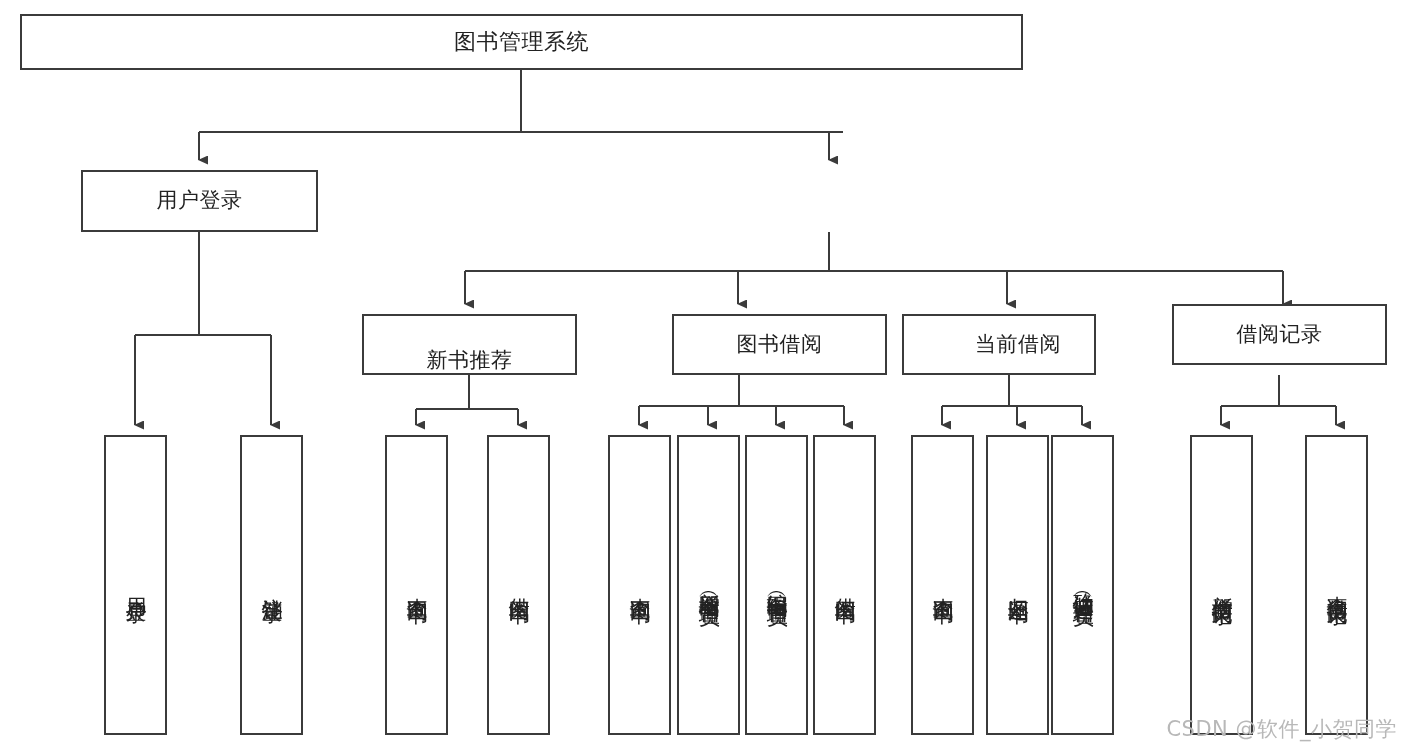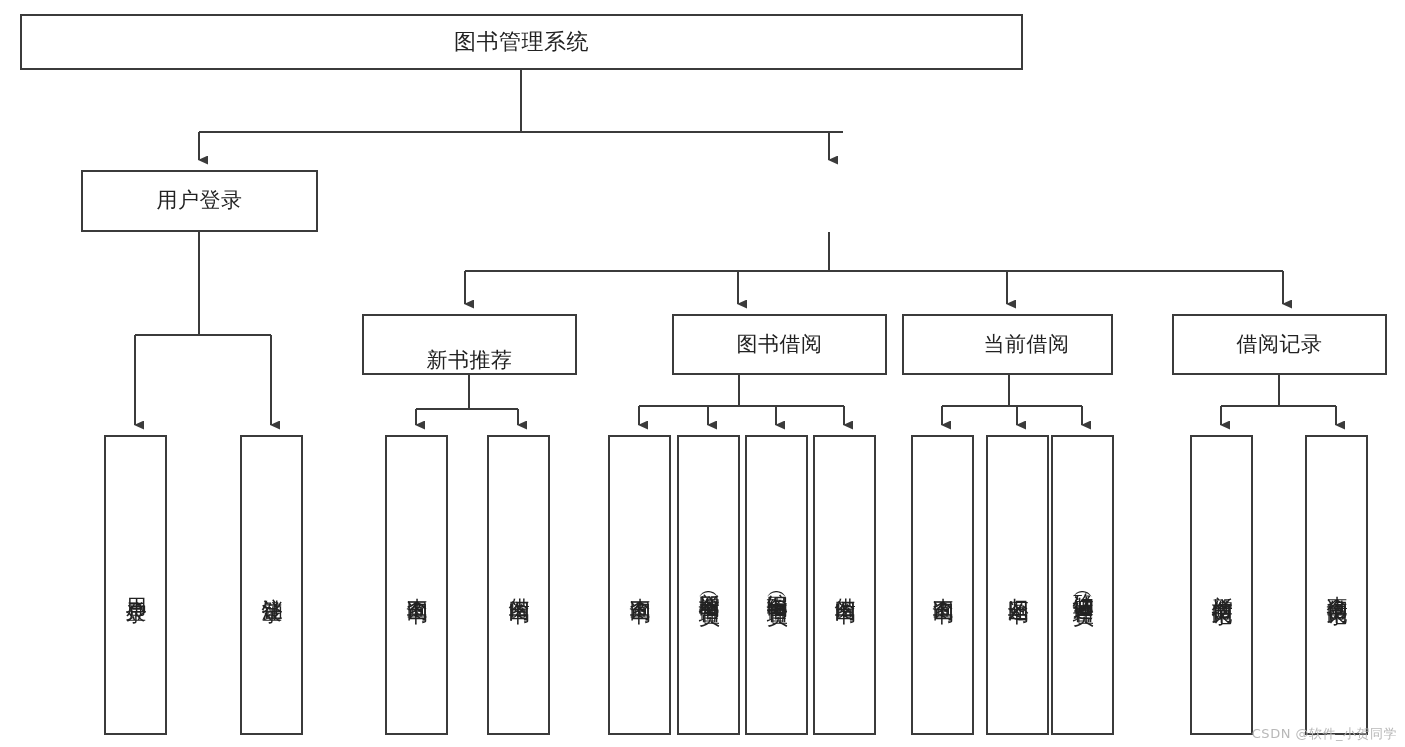"当前借阅" div.node { width: 211px -> 194px }
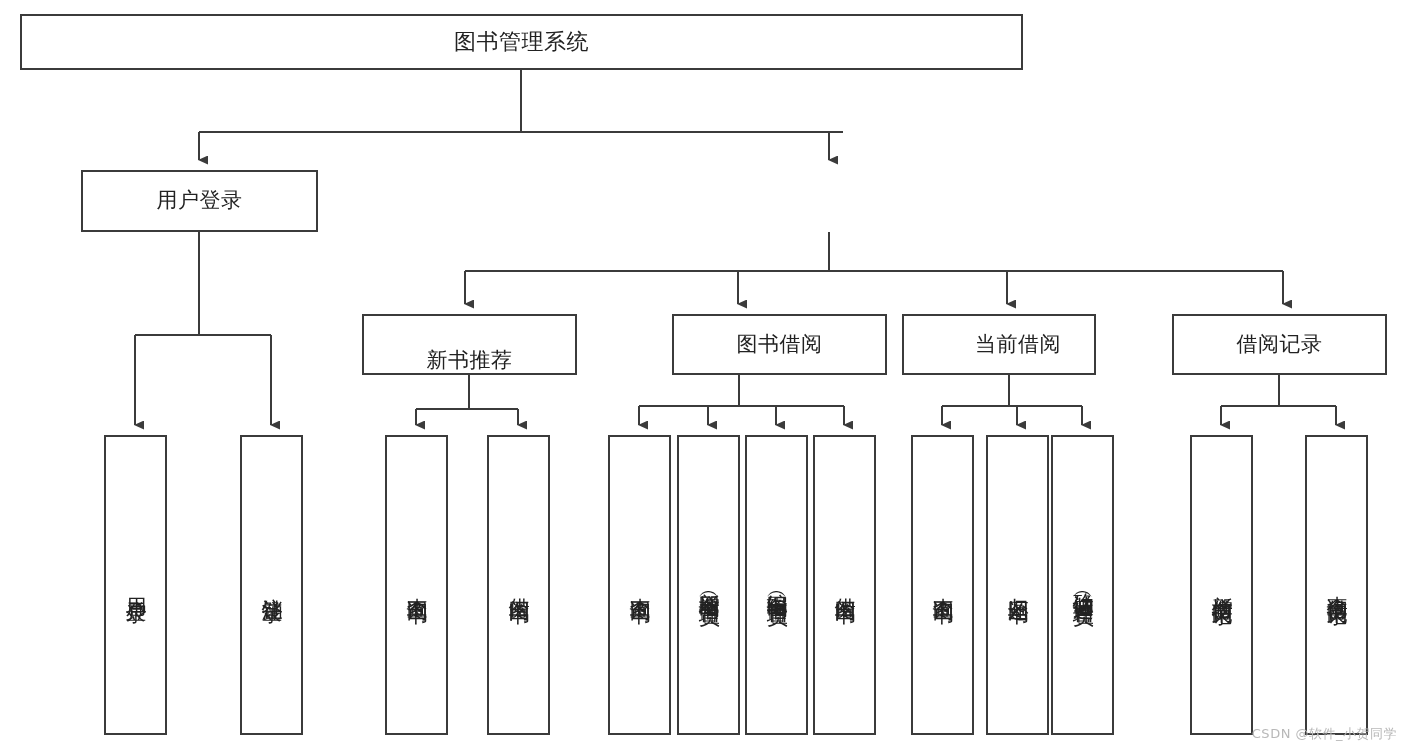"借阅记录" div.node { top: 314px -> 304px }
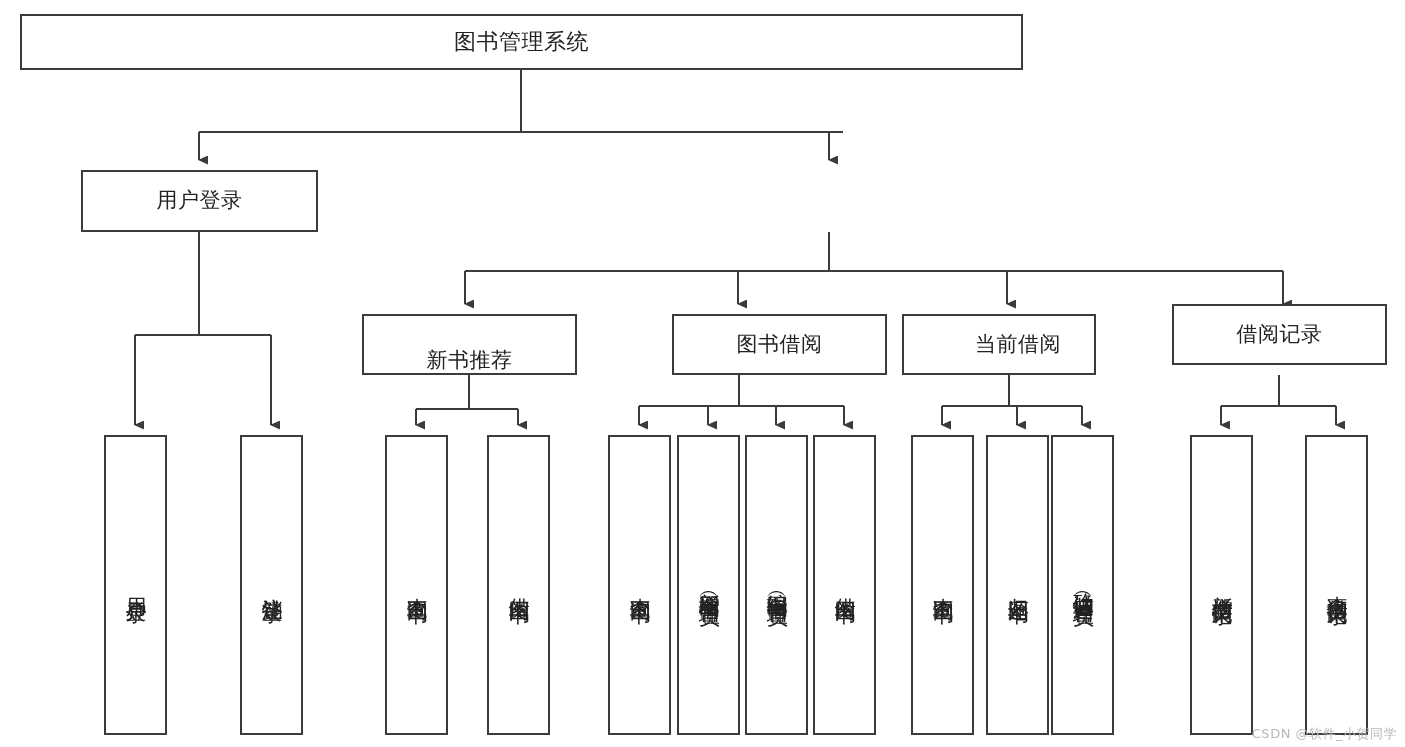"CSDN @软件_小贺同学" #watermark { font-size: 13px -> 21px }
